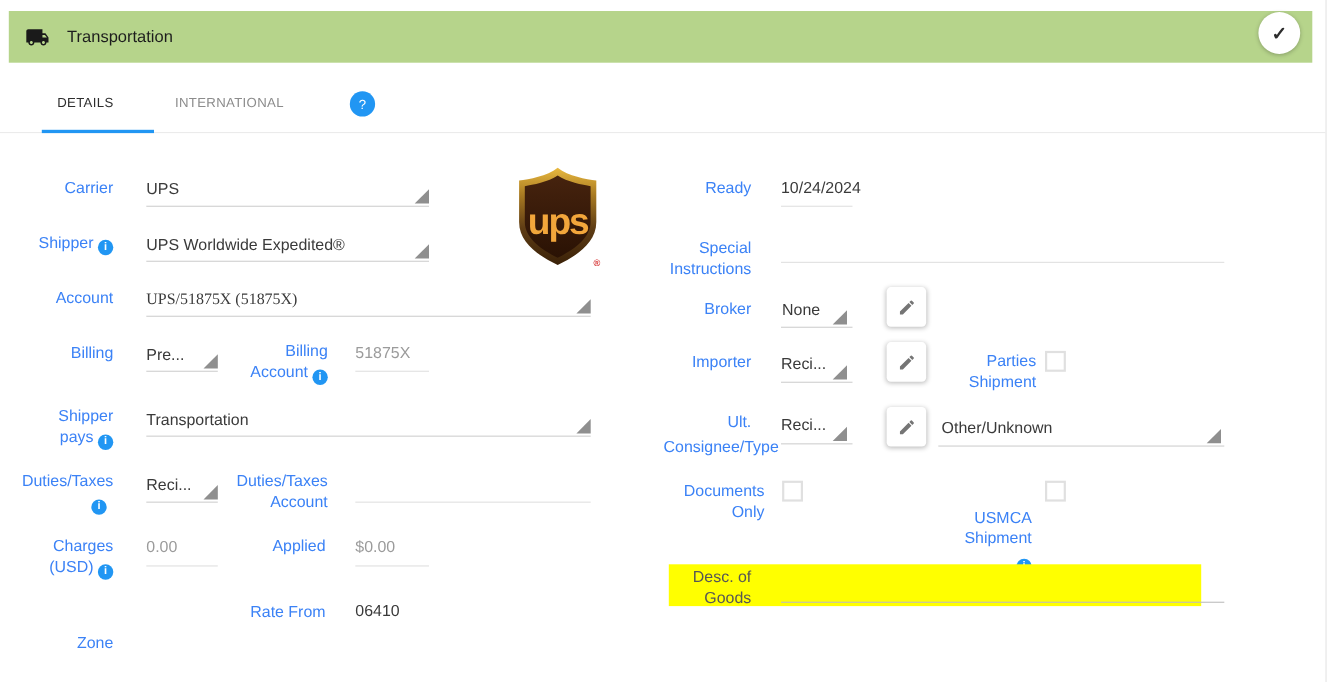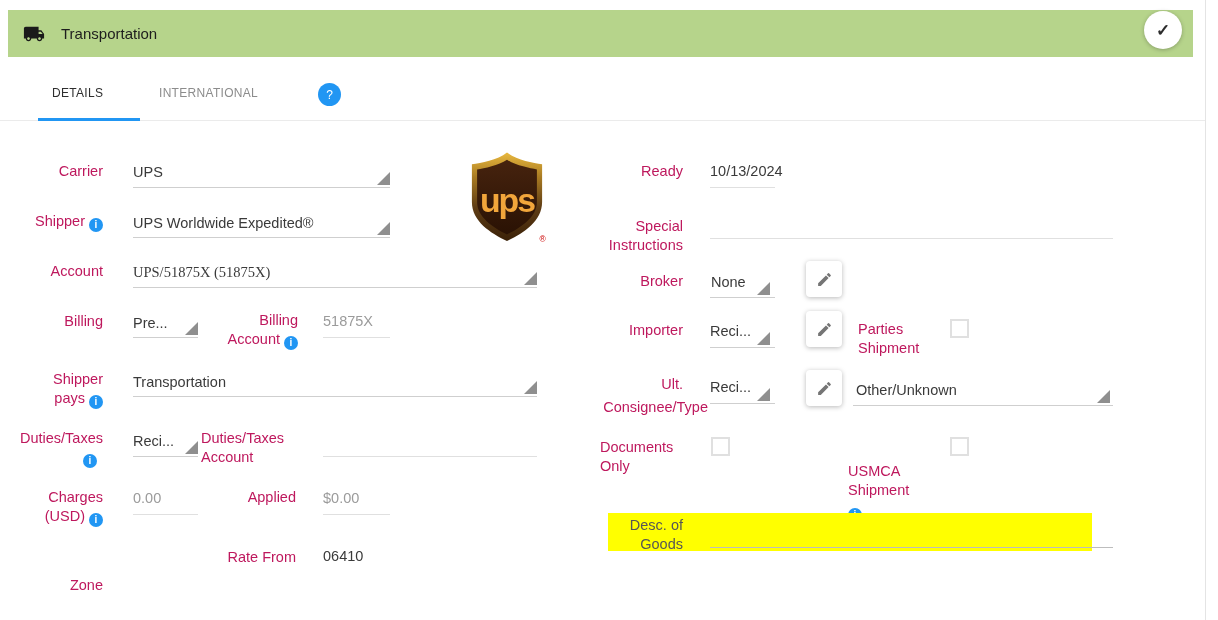"Carrier" .lbl { color: #be185d -> #3b82f6 }
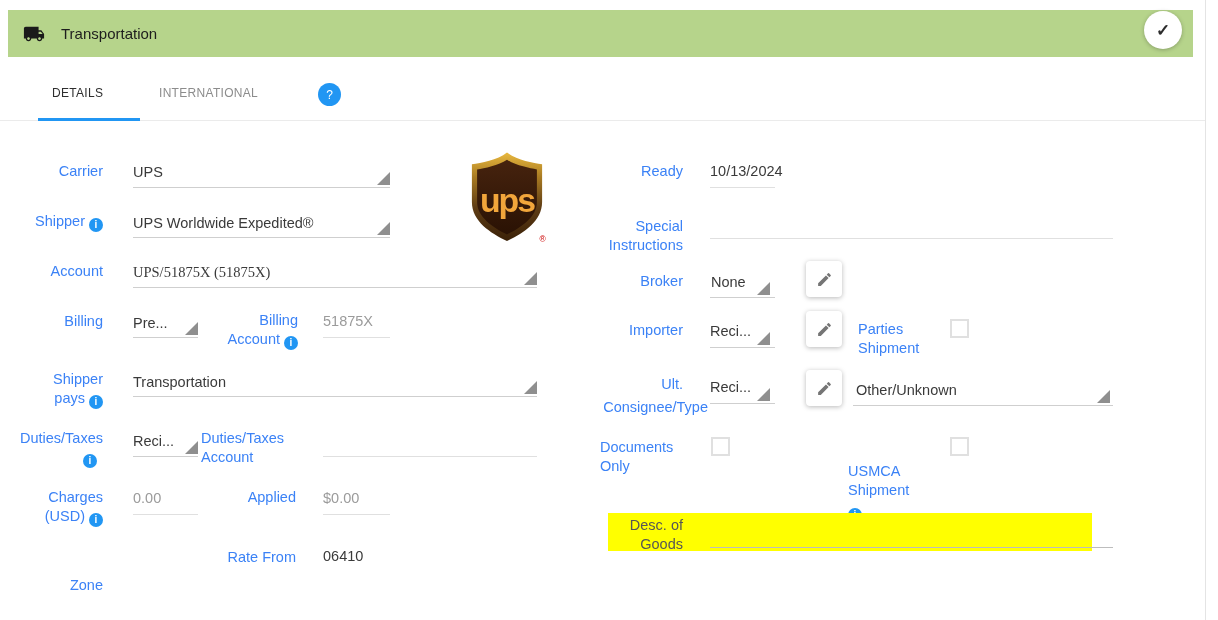"10/13/2024" div.val { text: 10/13/2024 -> 10/24/2024 }
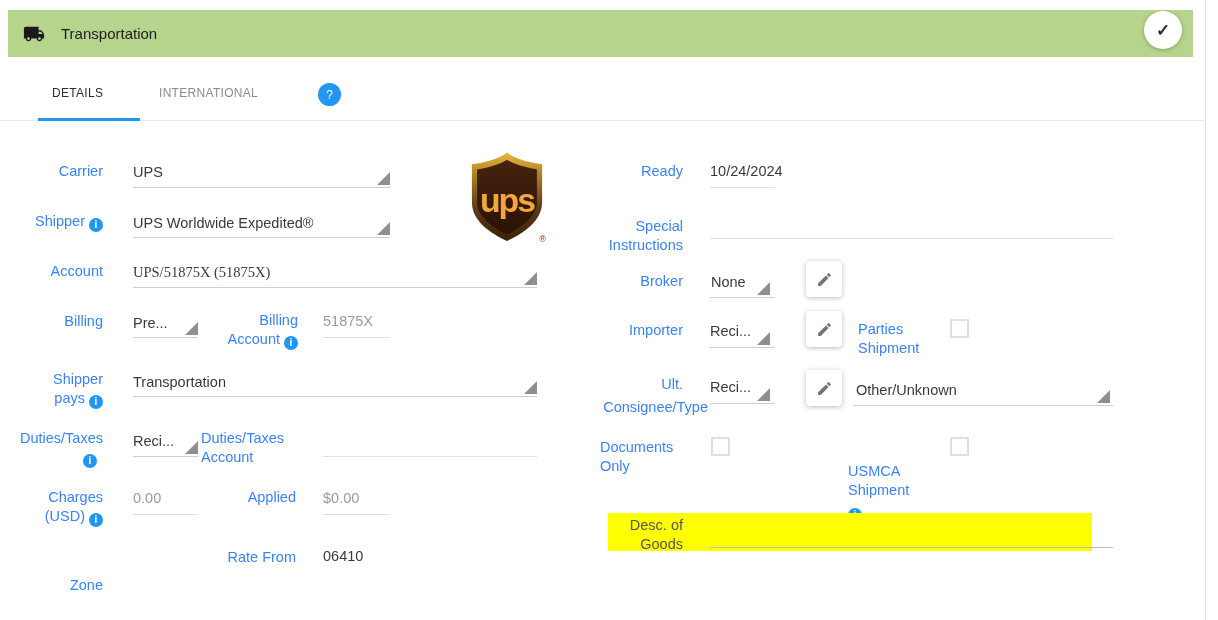"Parties" .lbl-c { text-align: left -> right }
